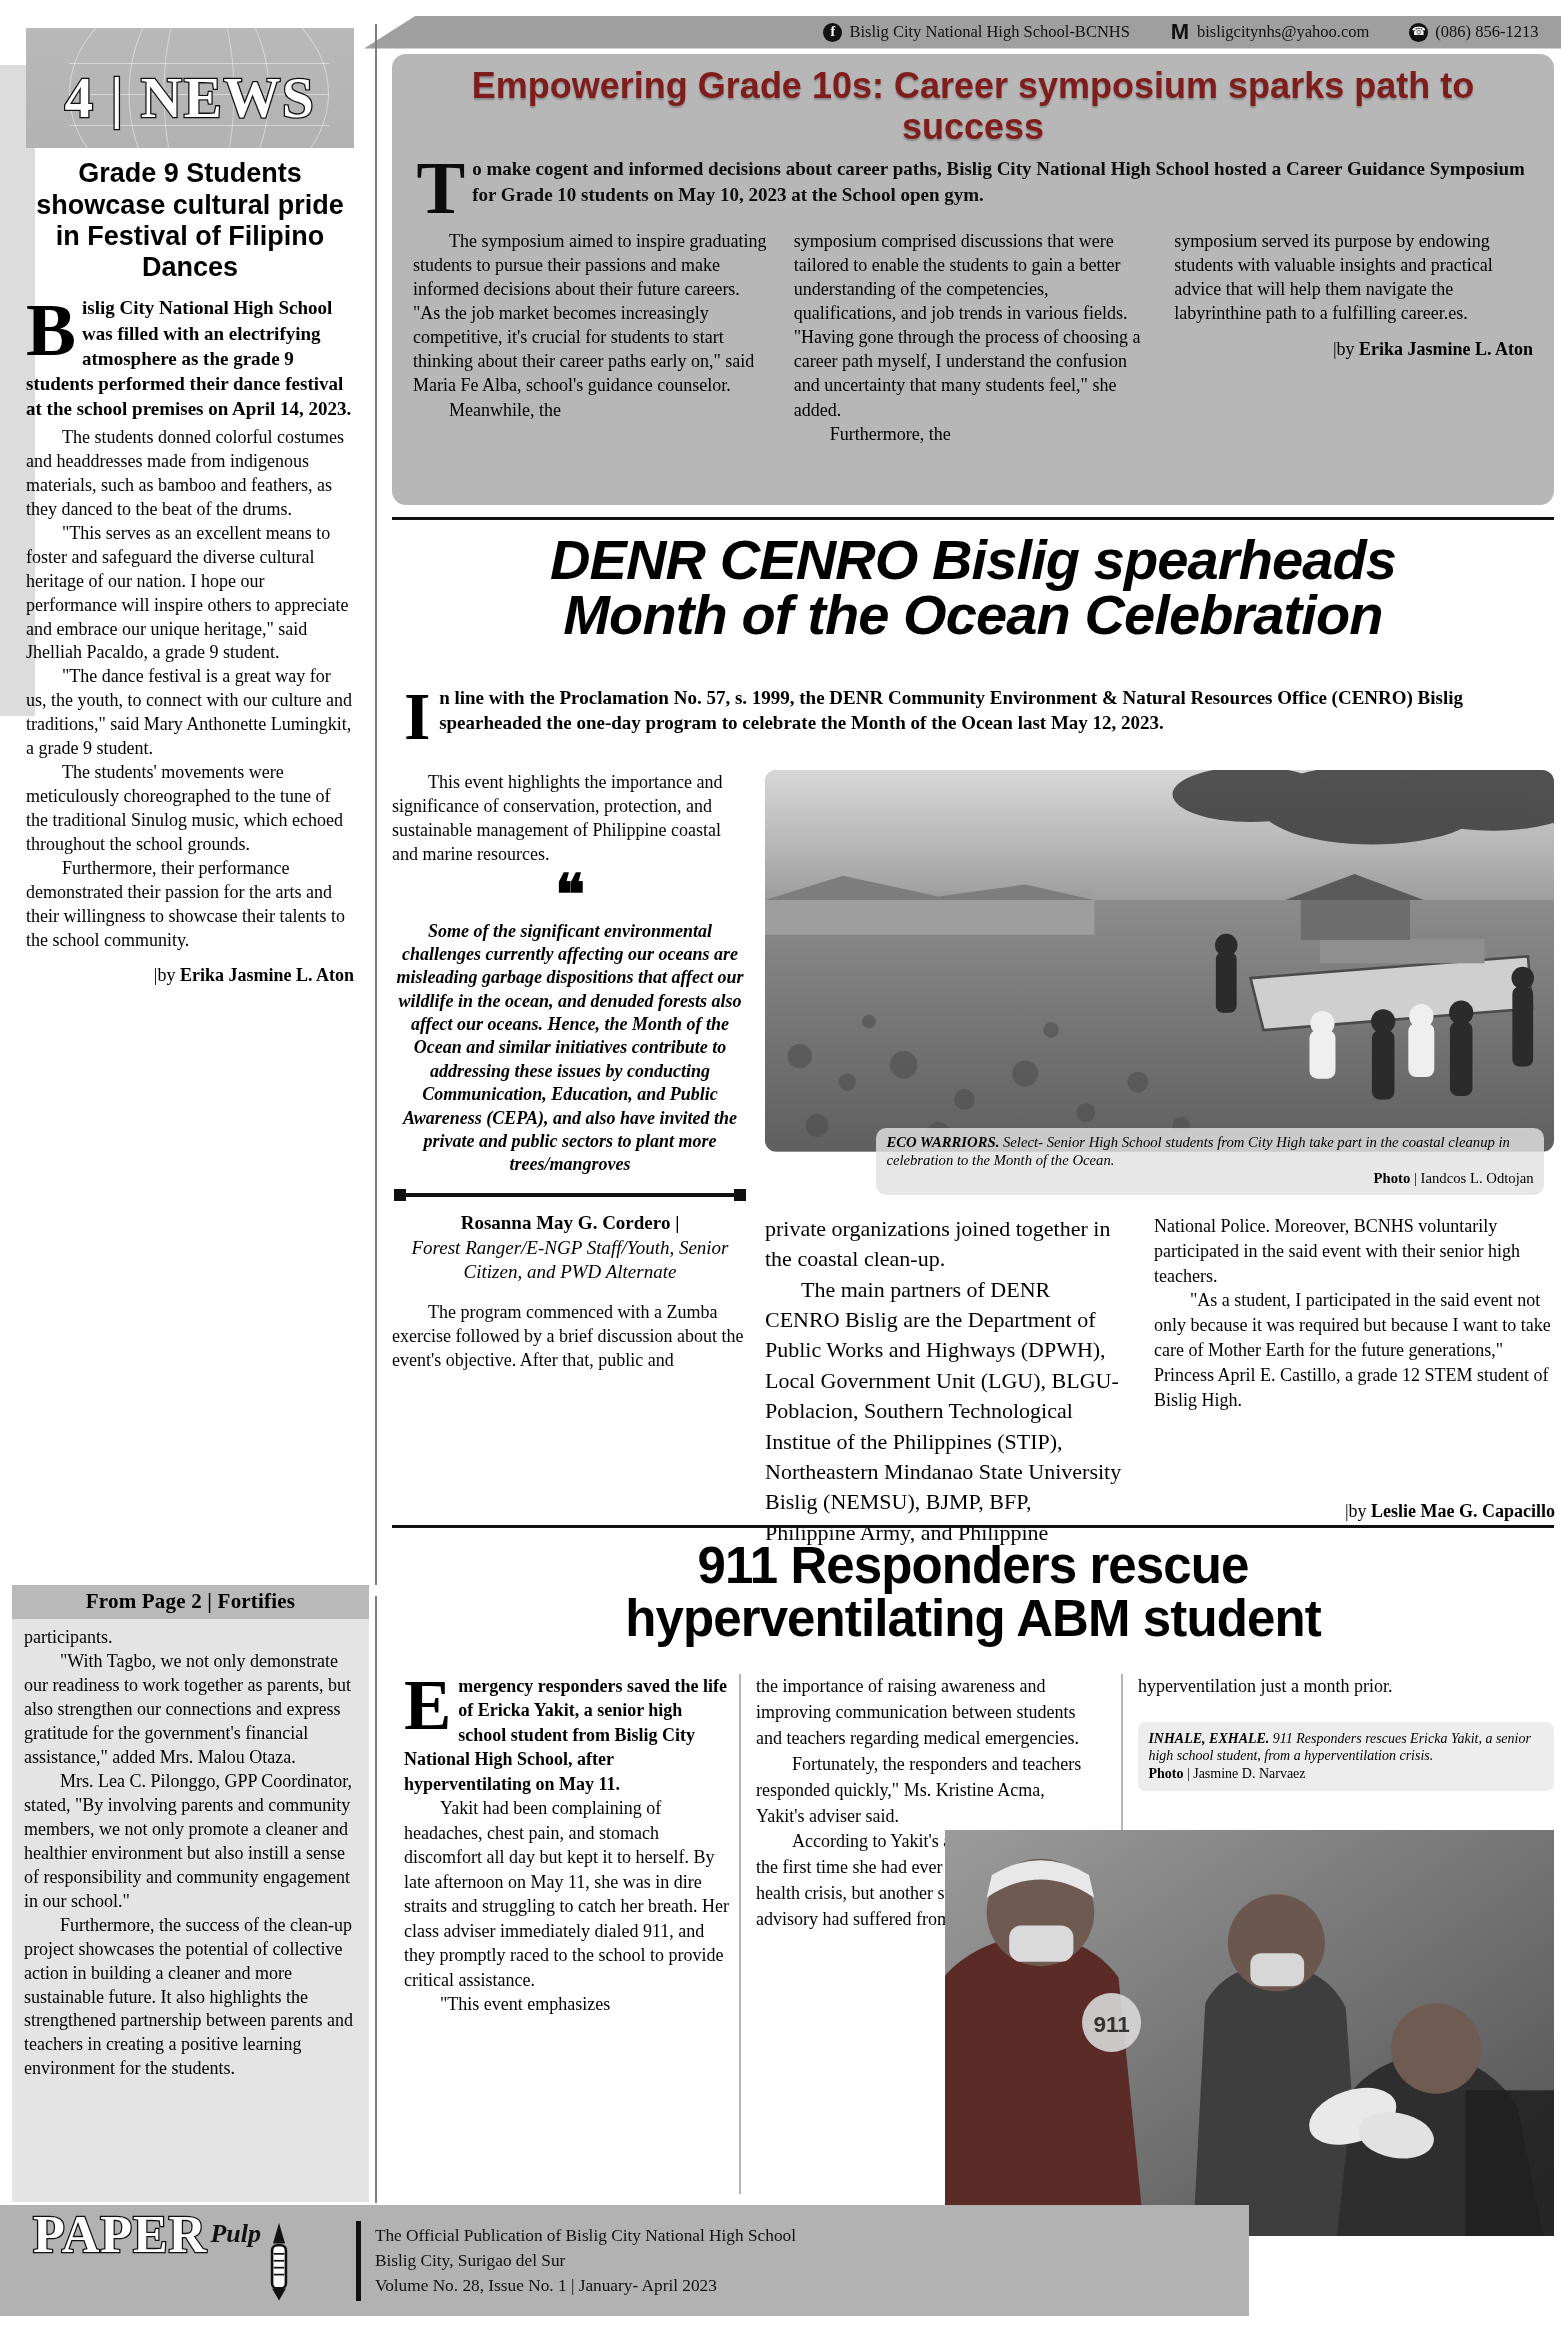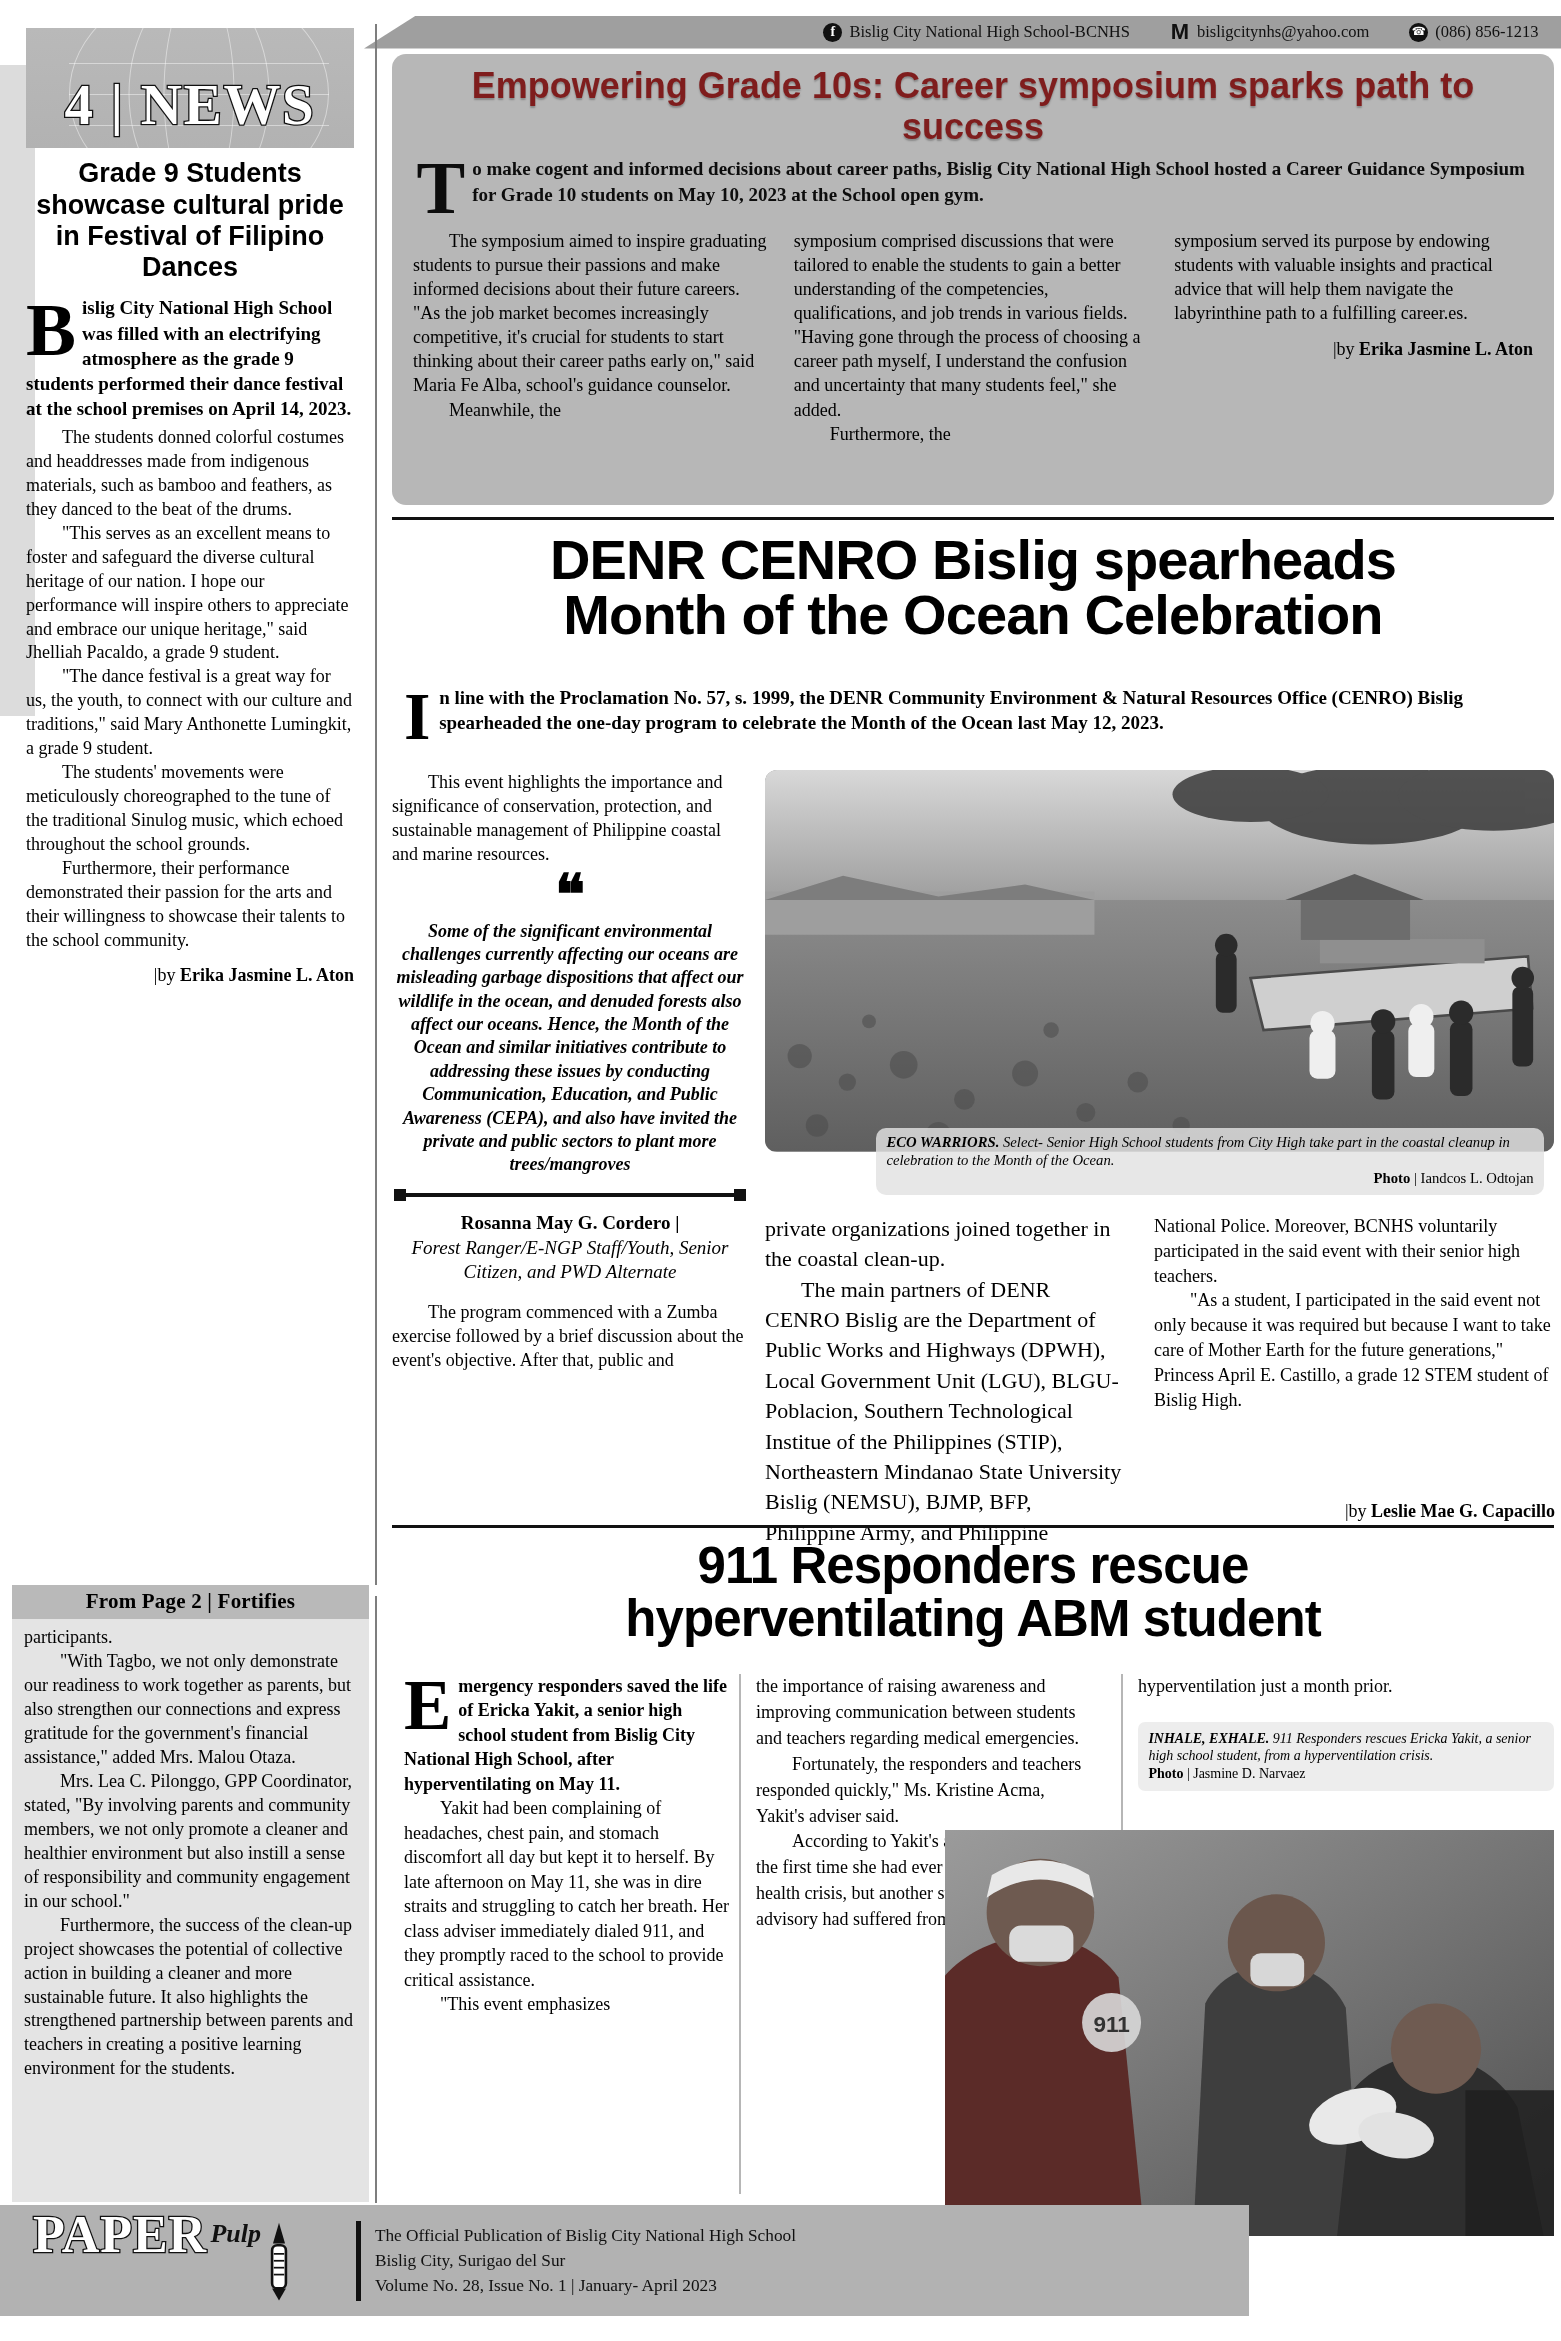"4 | NEWS" .news-banner-text { top: 16px -> 9px }
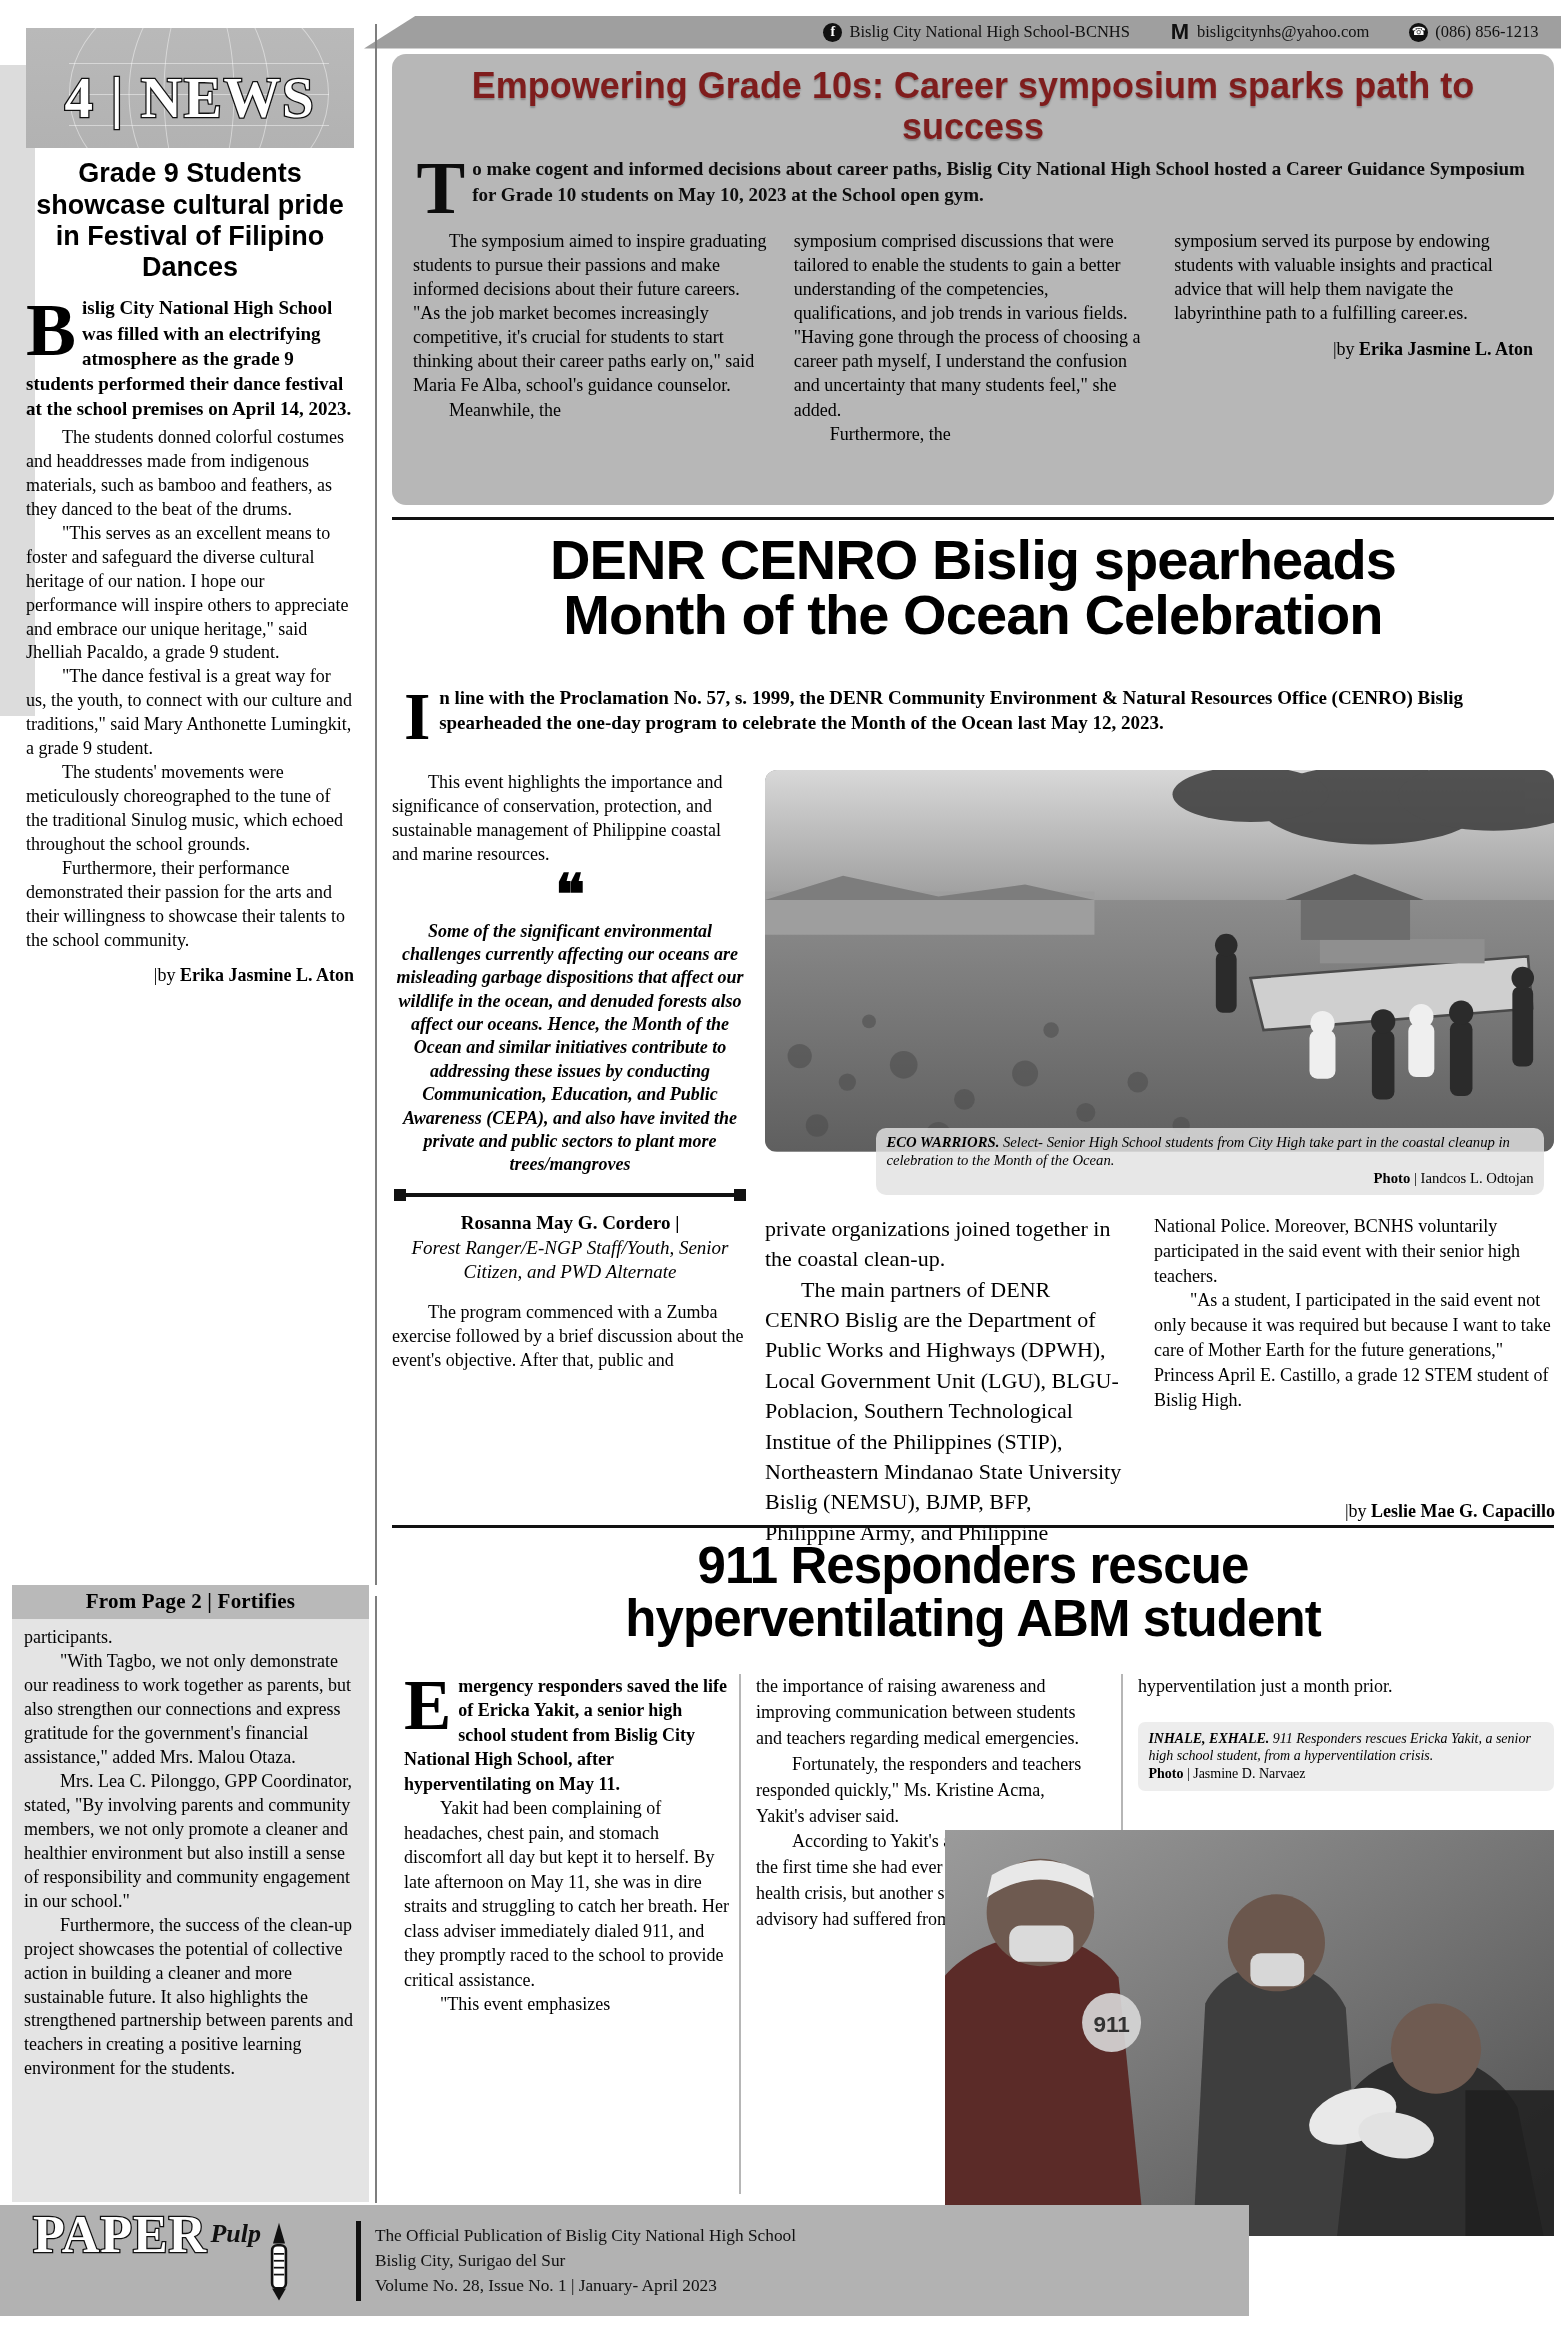"DENR CENRO Bislig spearheads" .a2-head { font-style: none -> italic }
